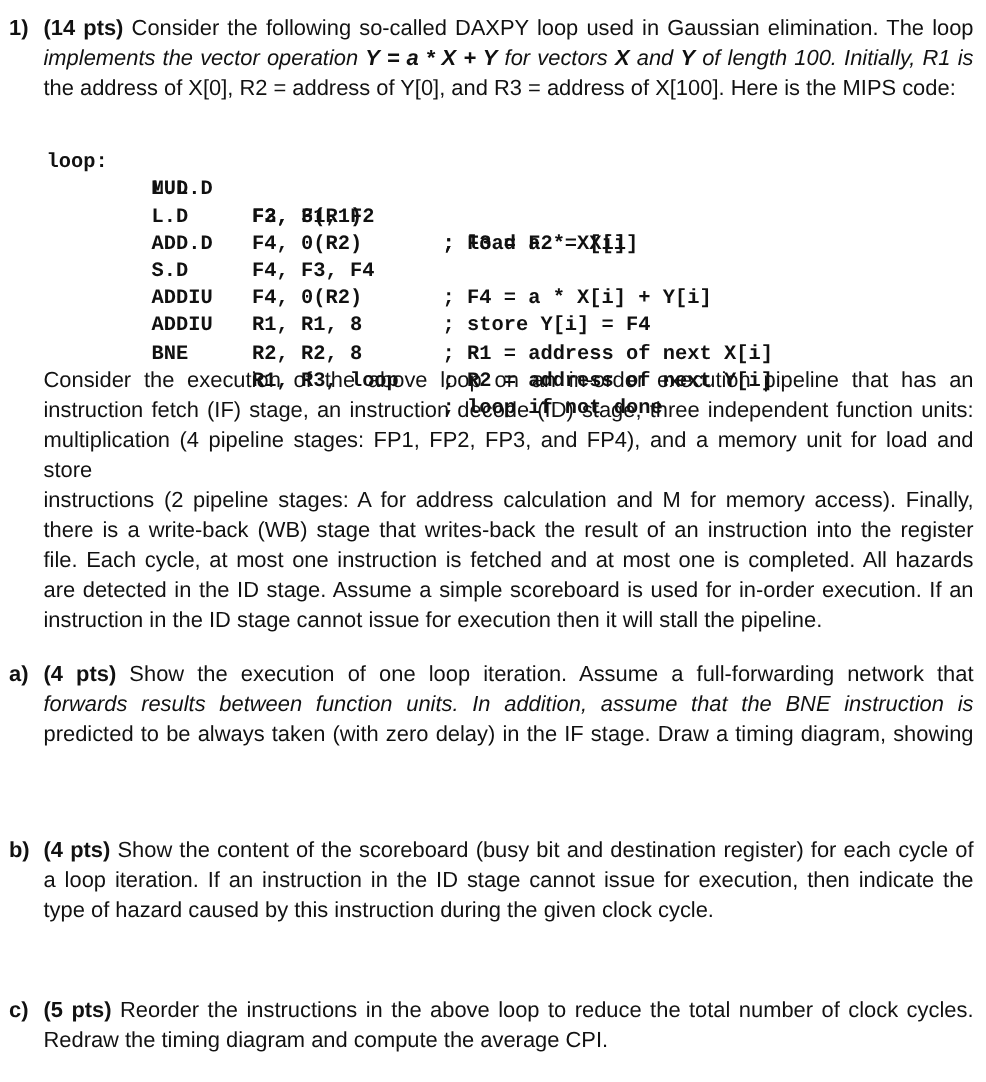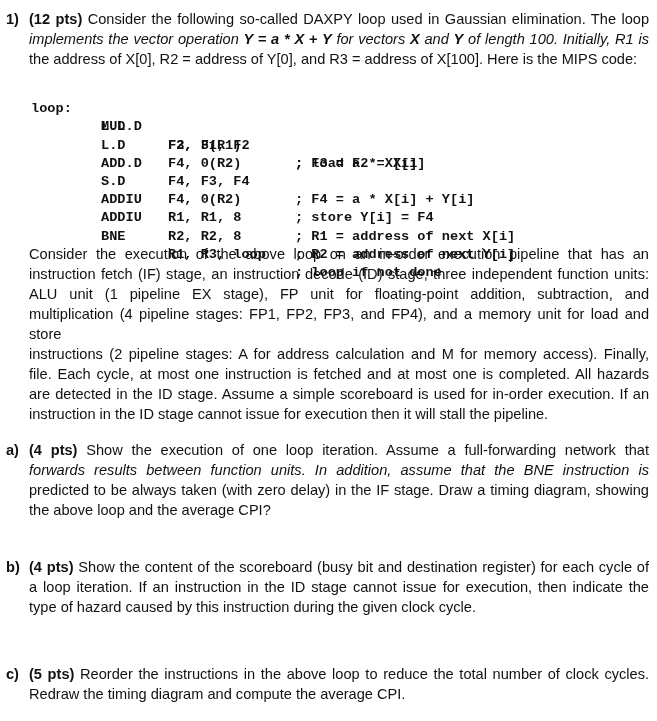"(12 pts)" b { text: 12 -> 14 }
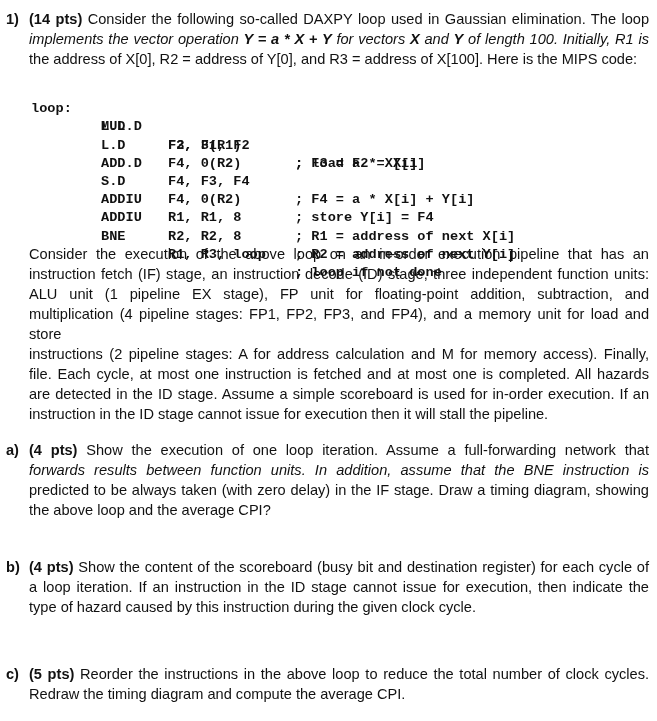"ALU unit (1 pipeline EX" span.justify-line { html: <span>ALU unit (1 pipeline EX stage), FP unit for floating-point addition, subtraction, and</span> -> none }
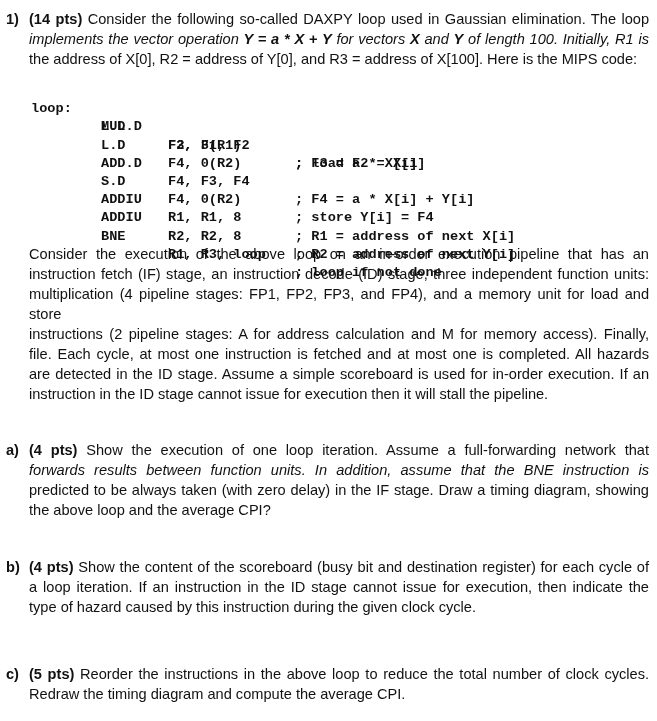"there is a write-back (WB)" span.justify-line { html: none -> <span>there is a write-back (WB) stage that writes-back the result of an instruction into the register</span> }
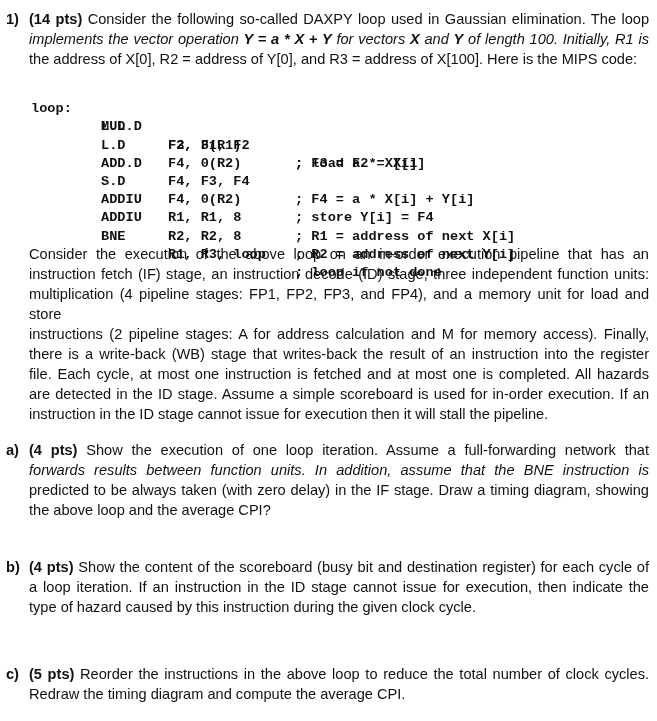"the above loop and the" span.justify-line { html: <span>the above loop and the average CPI?</span> -> none }
